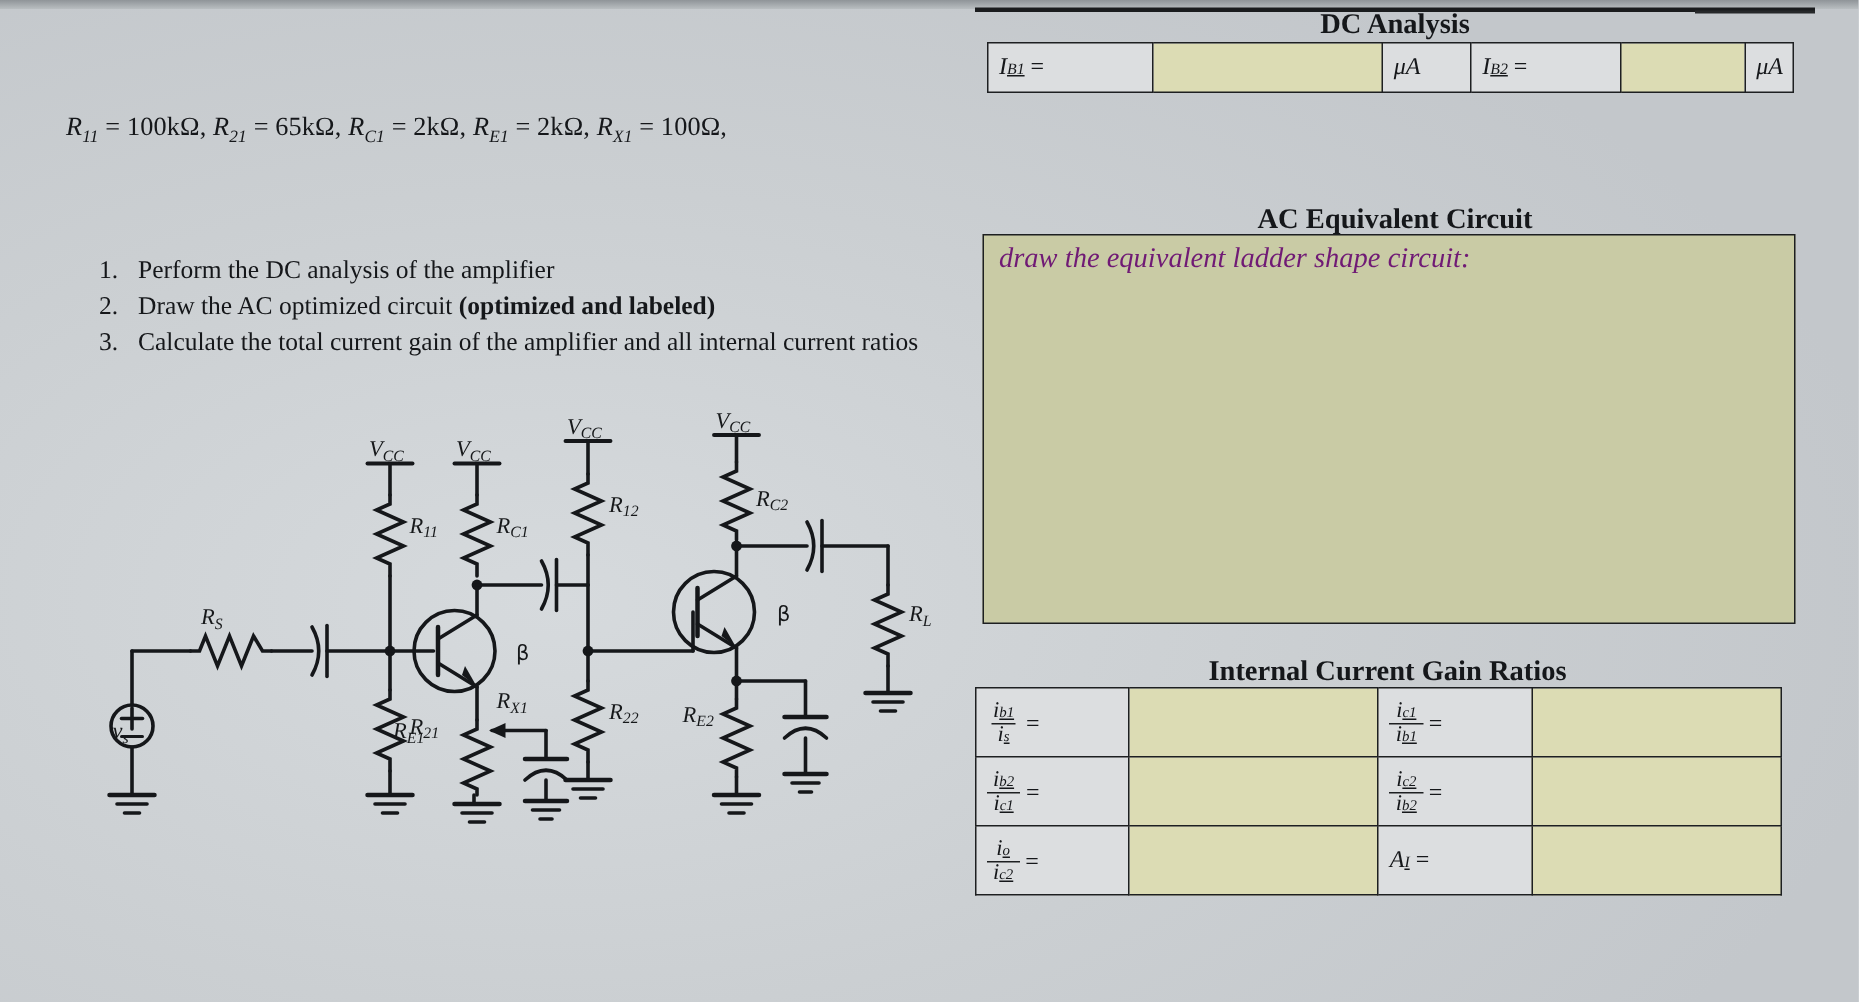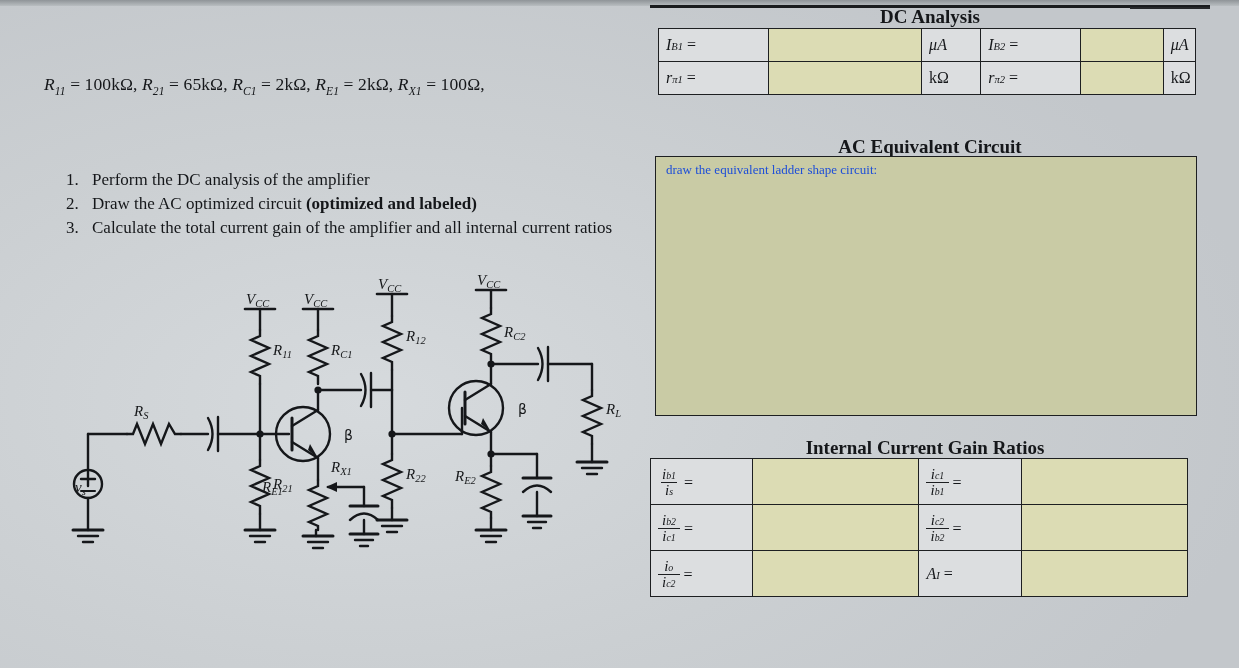"B1" .sm { text-decoration: none -> underline }
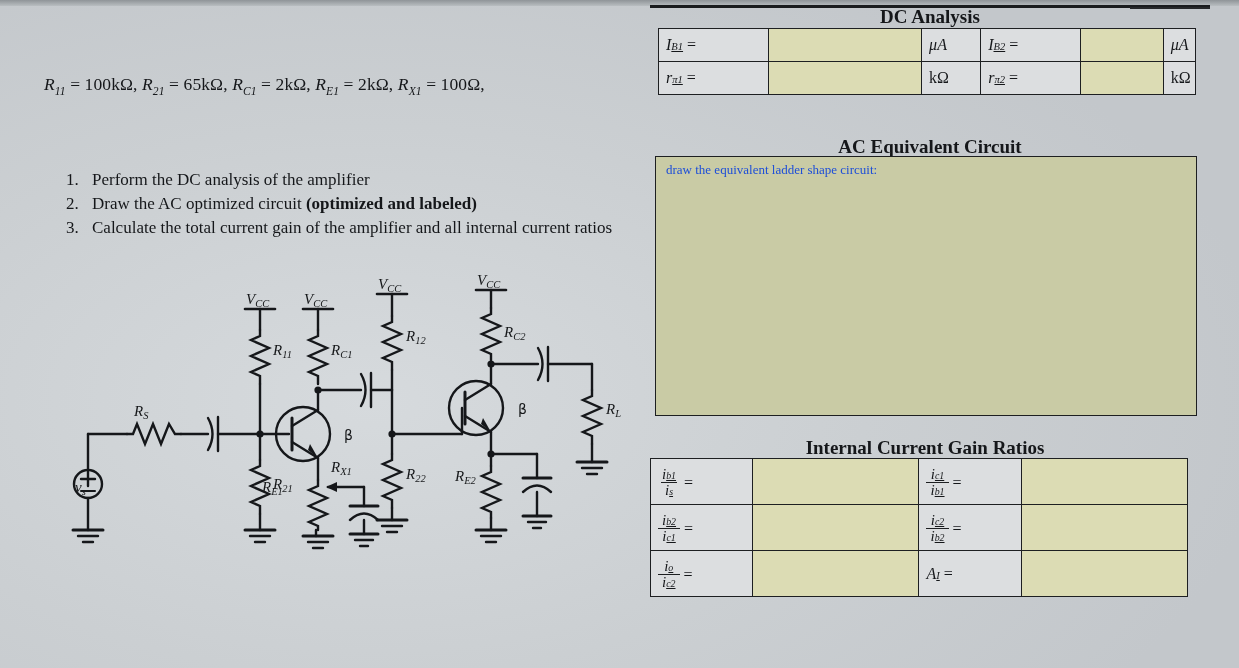"rπ1 =" tr { html: <tr> <td><span>r</span><span>π1</span> =</td> <td></td> <td>kΩ</td> <td><span>r</span><span>π2</span> =</td> <td></td> <td>kΩ</td> </tr> -> none }
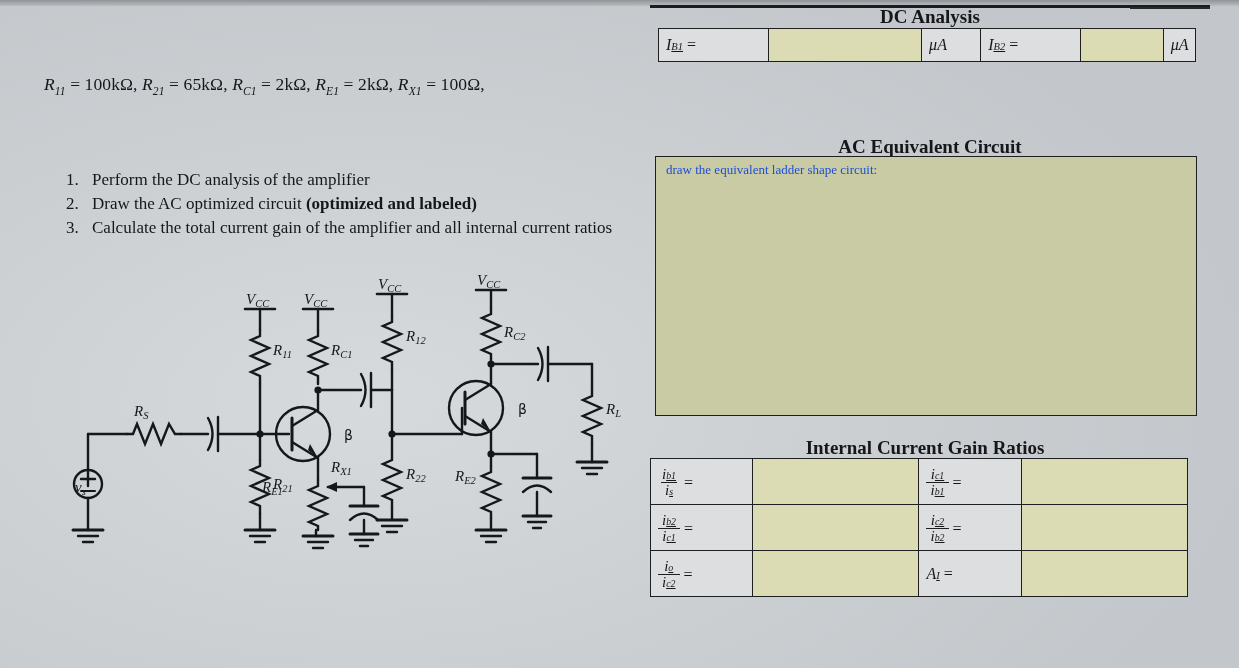"draw the equivalent ladder shape" #ac-hint { color: #1d4ed8 -> #701a75; font-size: 13px -> 19px; font-style: none -> italic }
